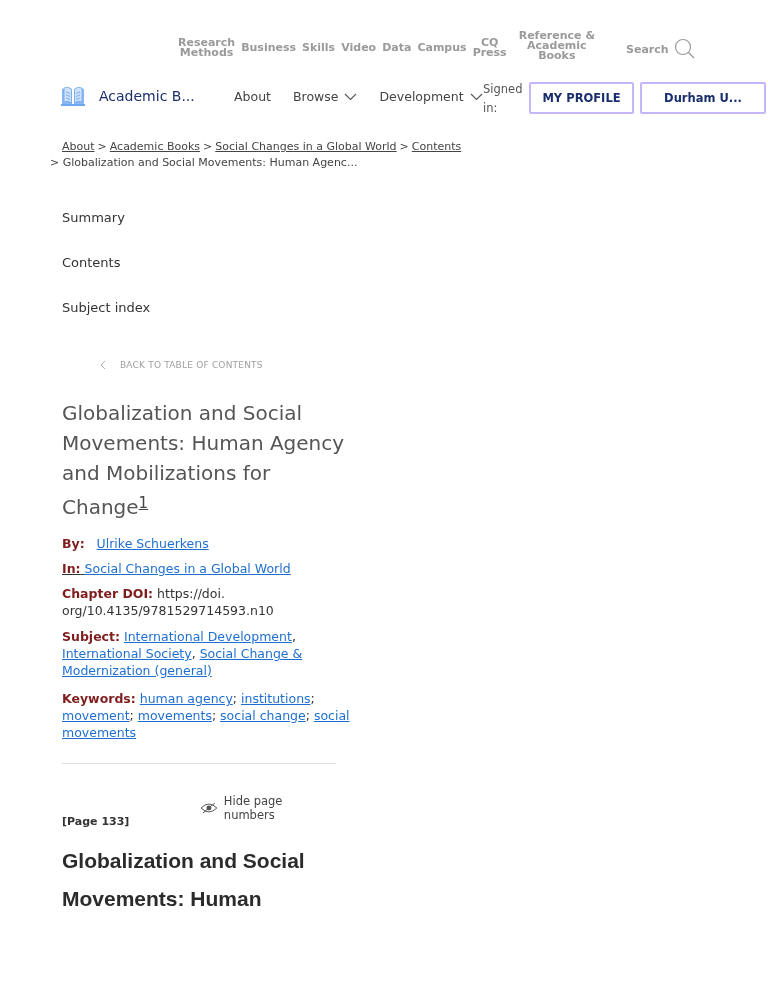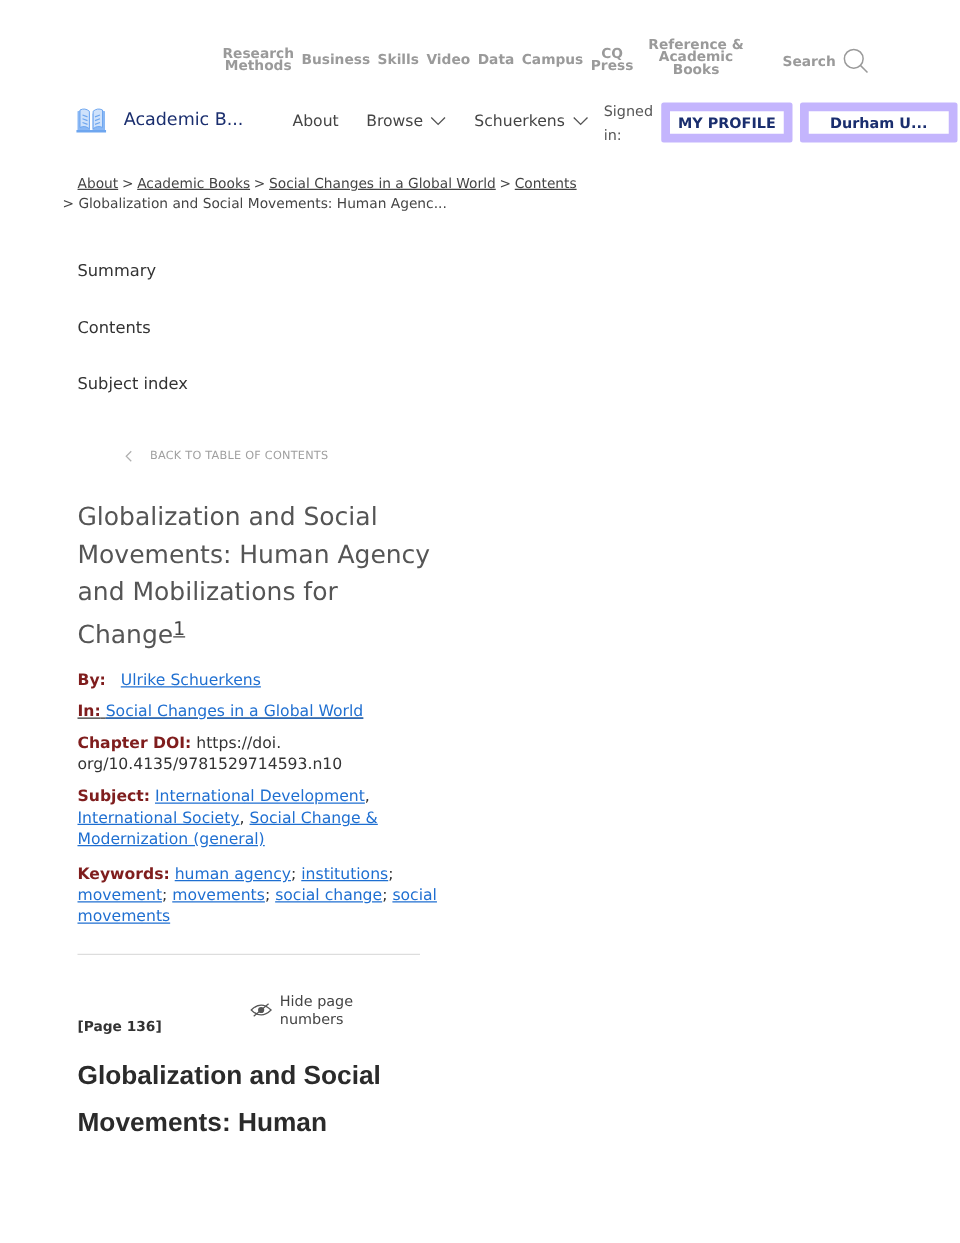"Schuerkens" span { text: Schuerkens -> Development }
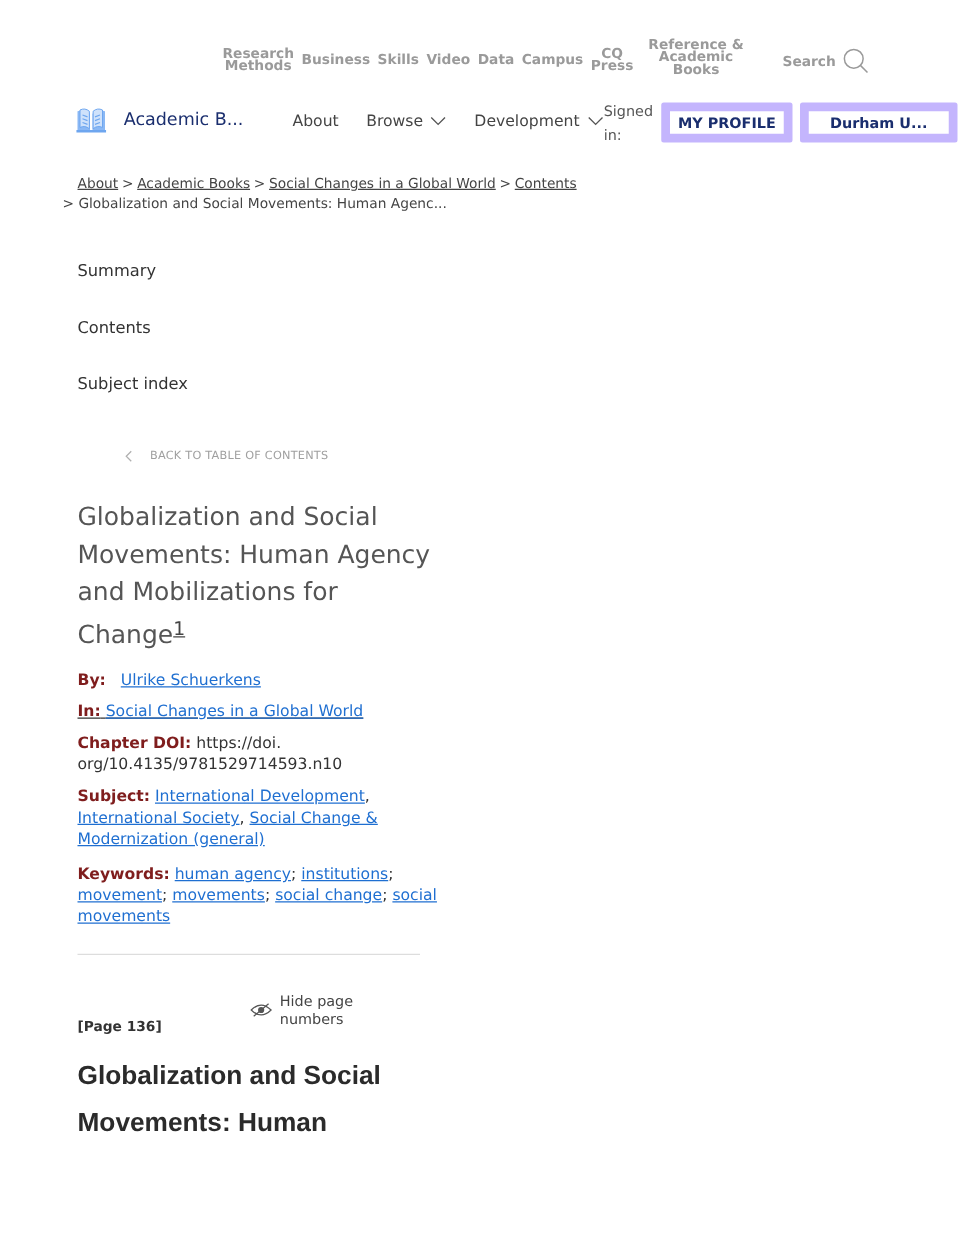"MY PROFILE" .btn { border: 7px solid #c4b5fd -> 2px solid #c4b5fd }
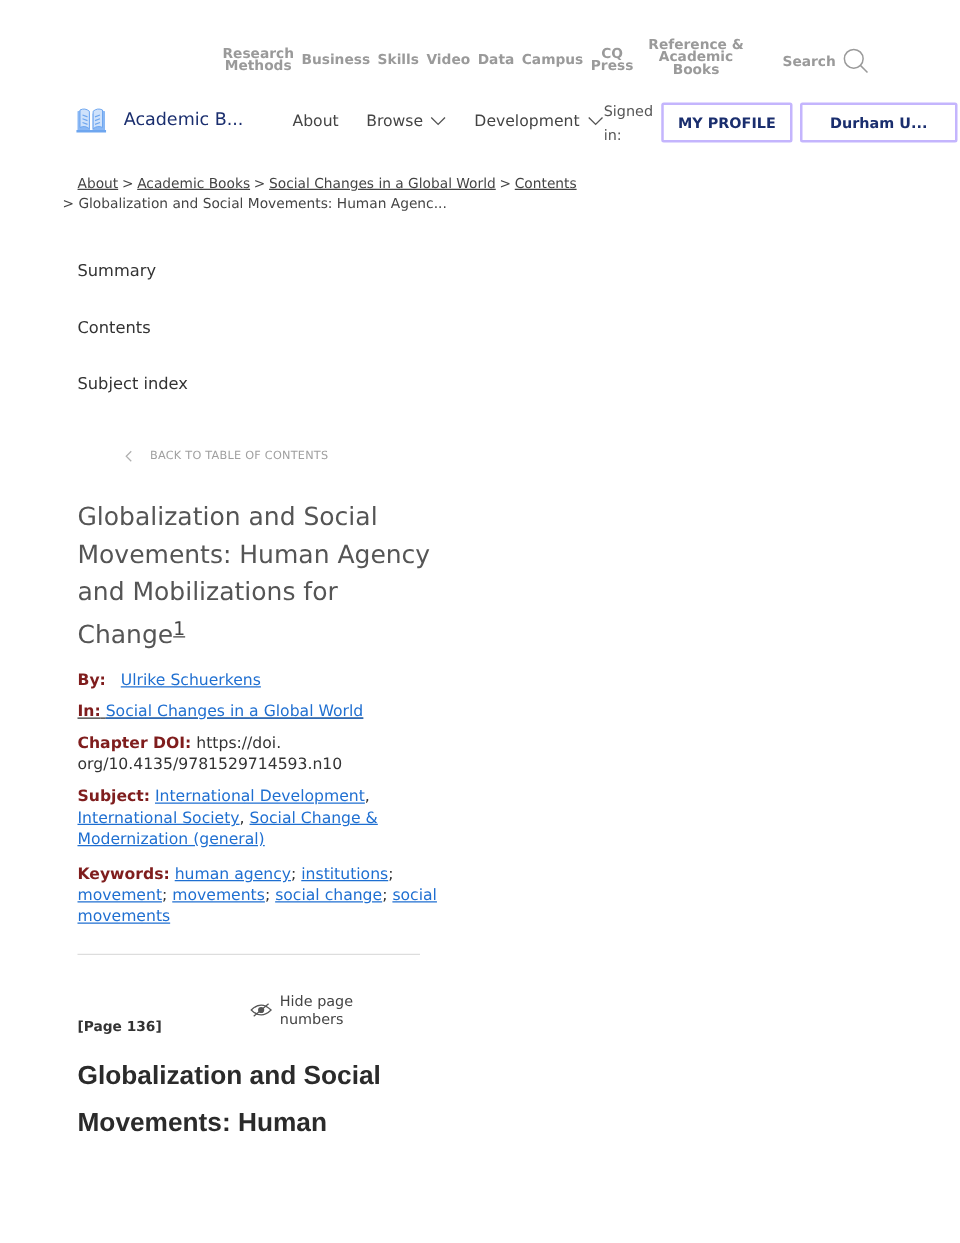"[Page 136]" div.pagenum { text: 136 -> 133 }
